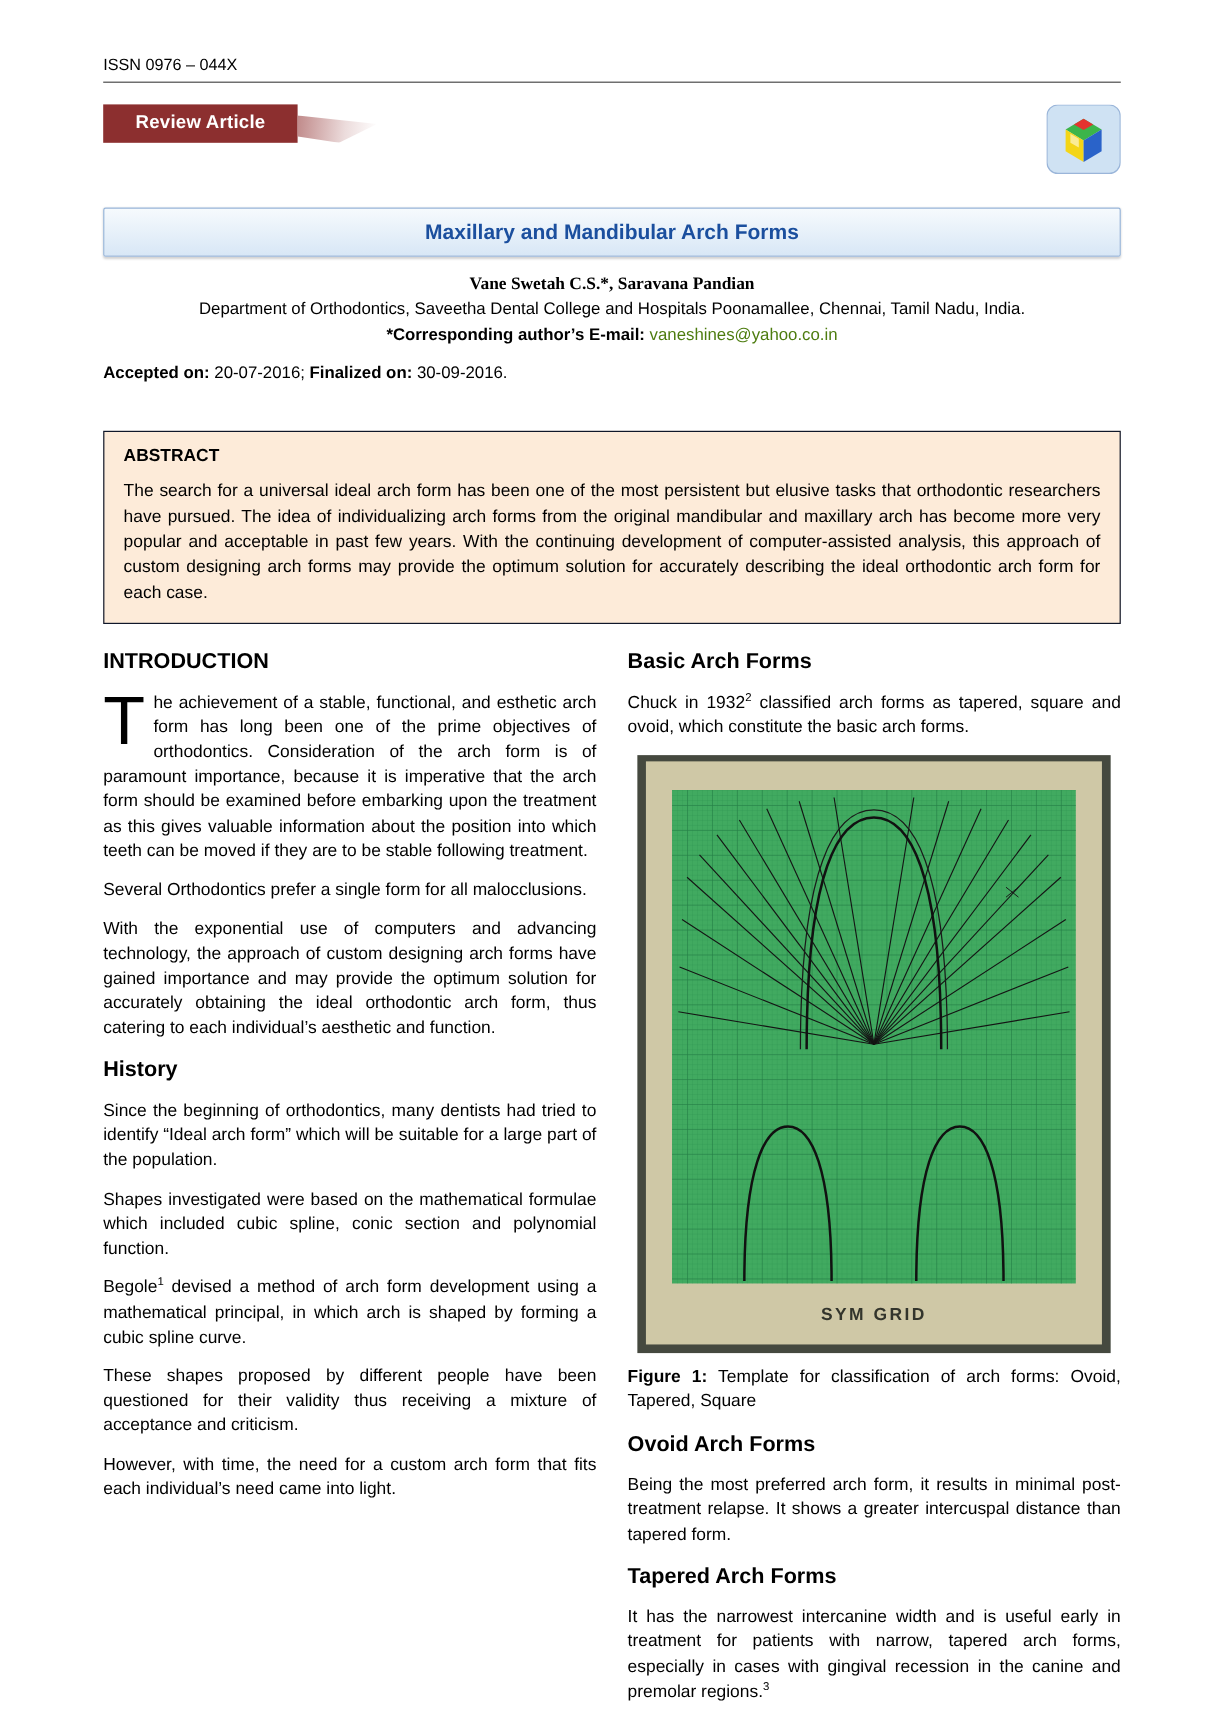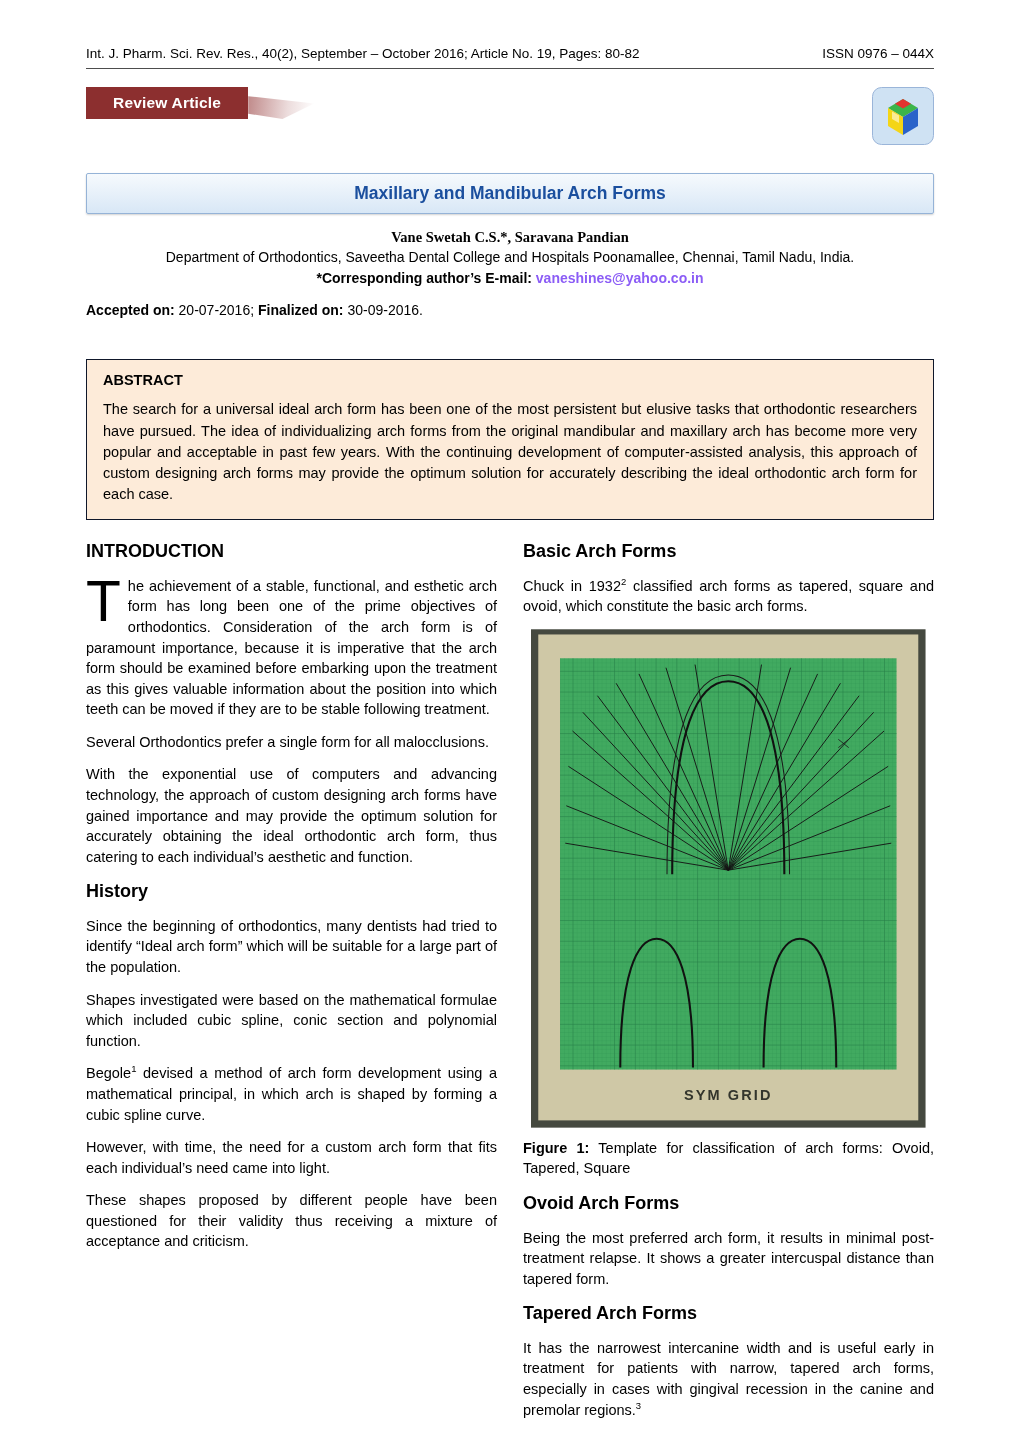"Int. J. Pharm. Sci. Rev." span { html: <span>Int. J. Pharm. Sci. Rev. Res., 40(2), September – October 2016; Article No. 19, Pages: 80-82</span> -> none }
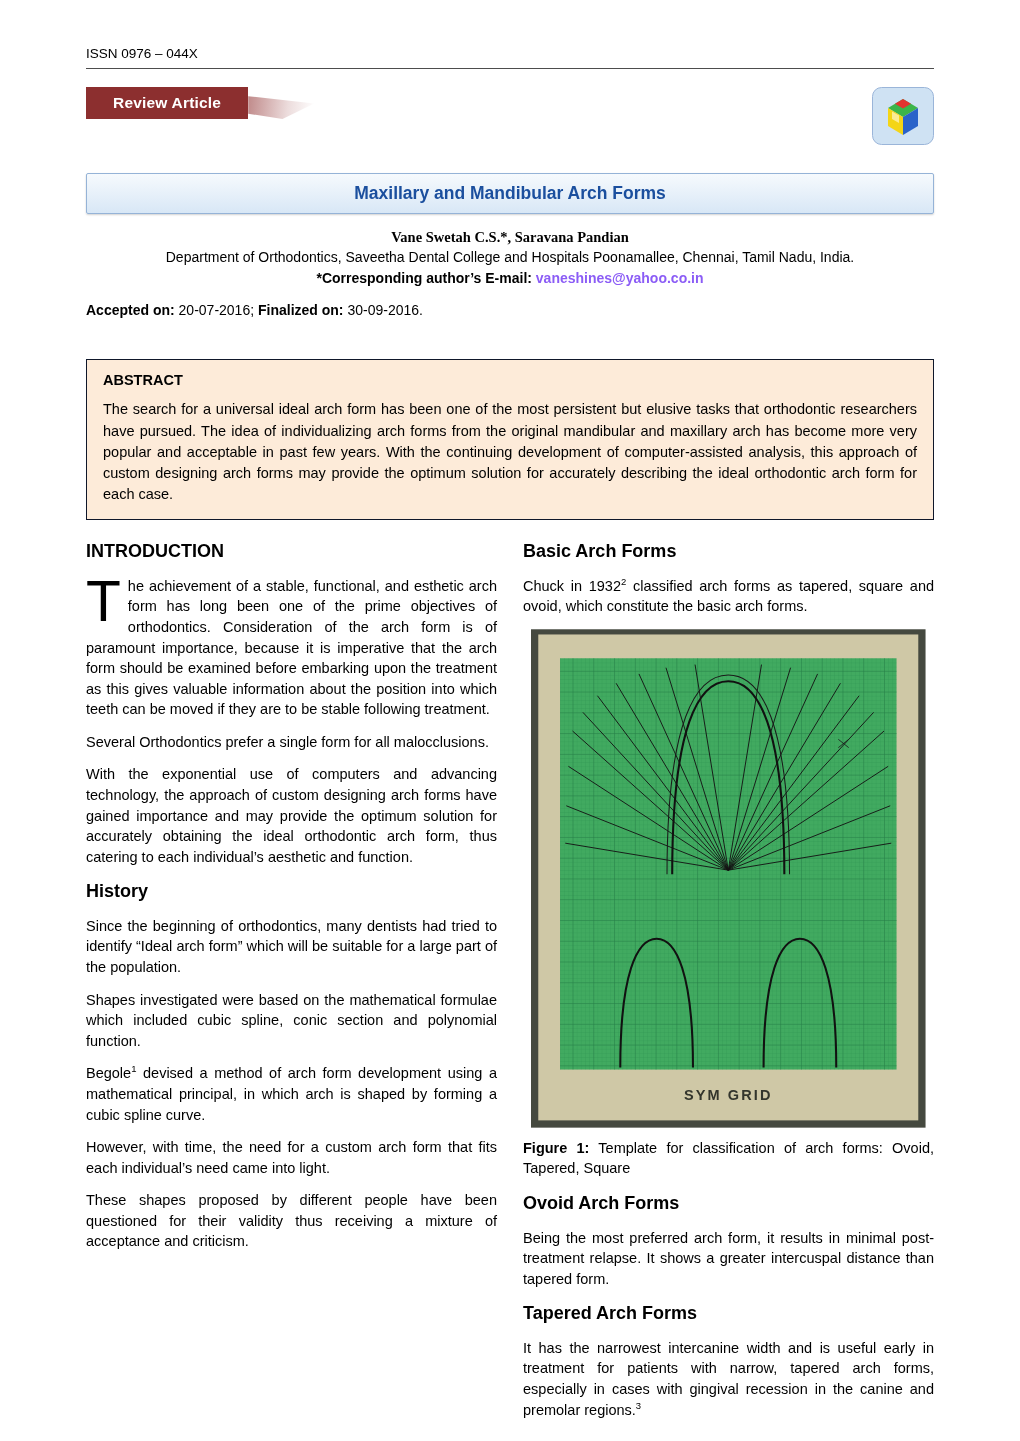"vaneshines@yahoo.co.in" .email-line a { color: #8b5cf6 -> #4d7c0f; font-weight: bold -> normal }
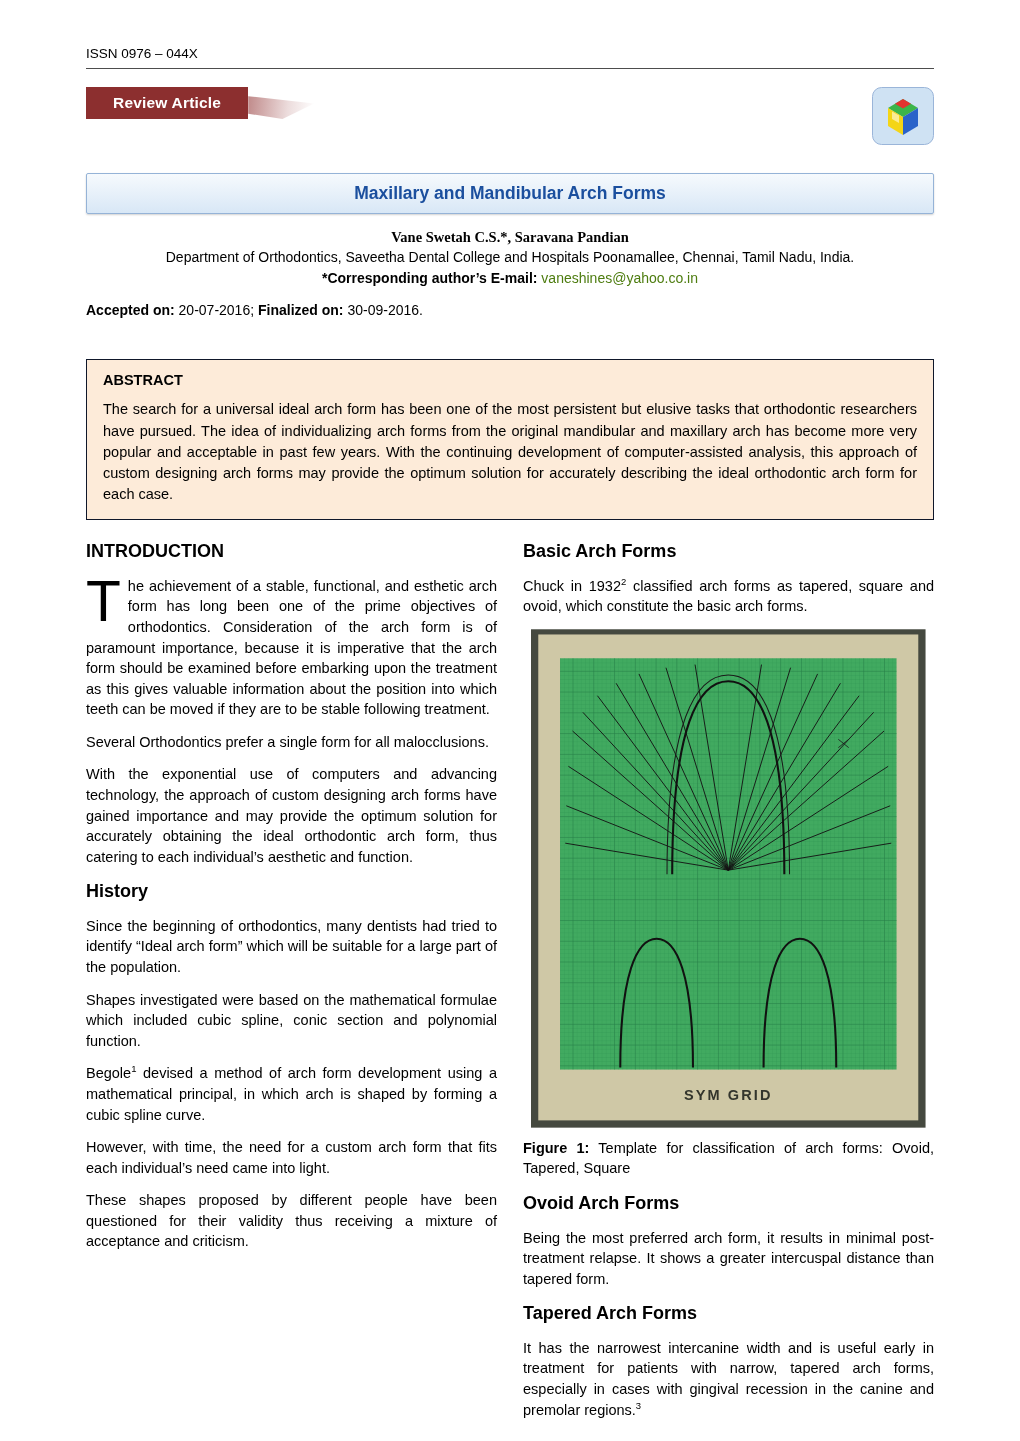"However, with time, the need" p { order: before "These shapes proposed by different" -> after "These shapes proposed by different" }
